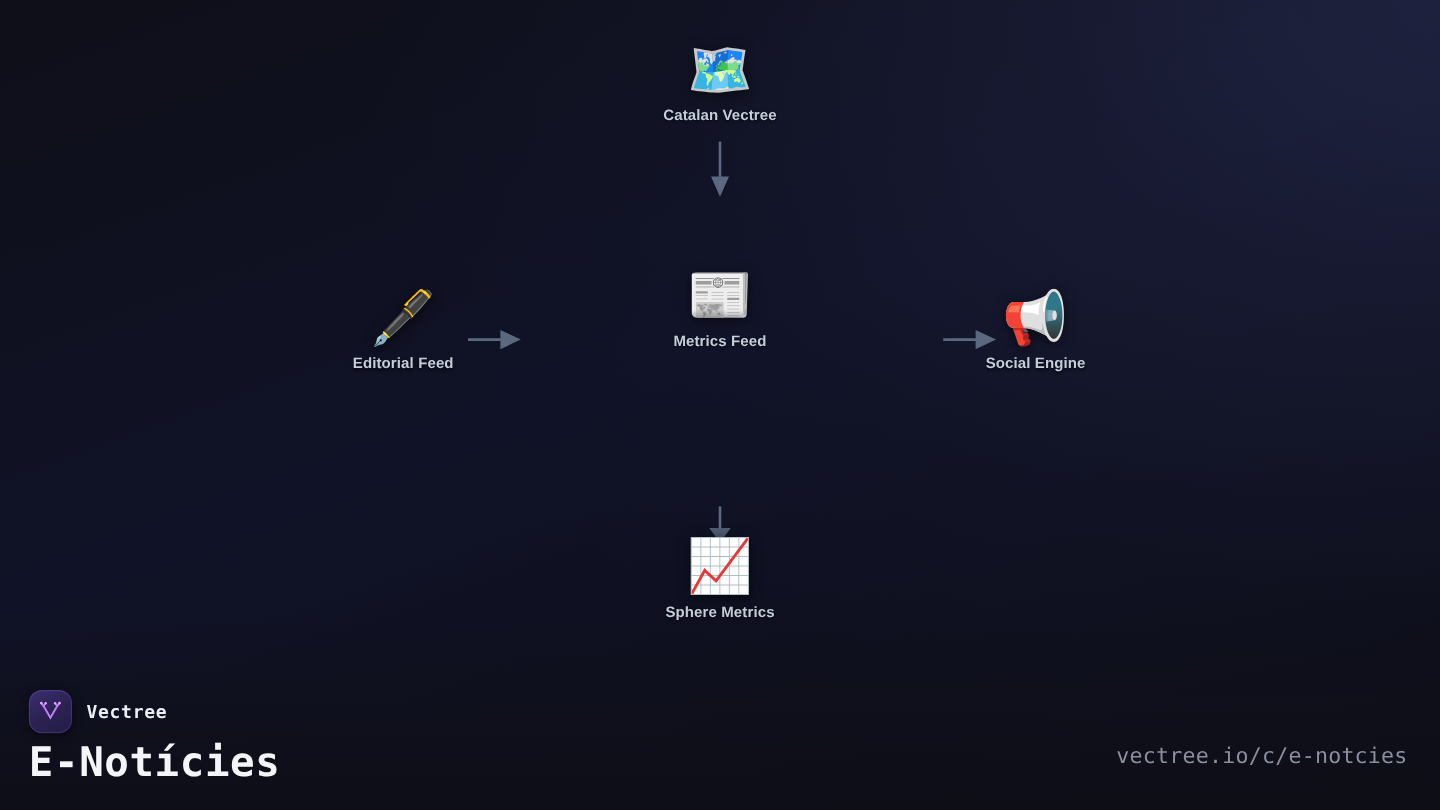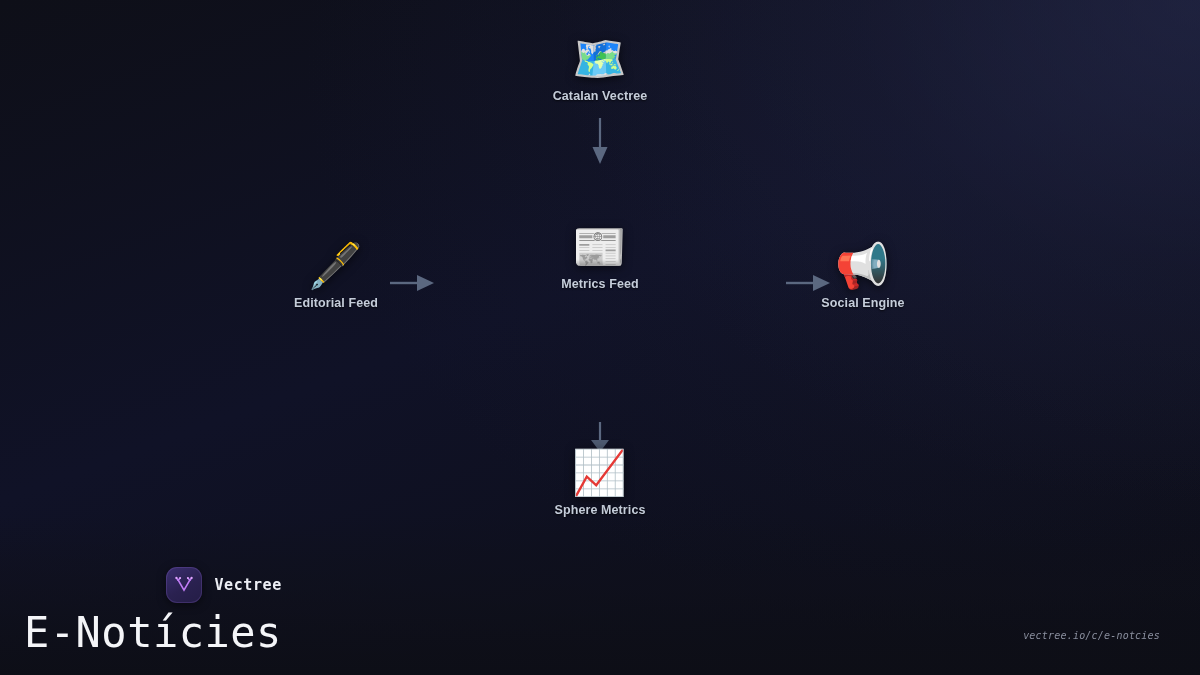"Vectree" #brand-row { justify-content: flex-end -> none }
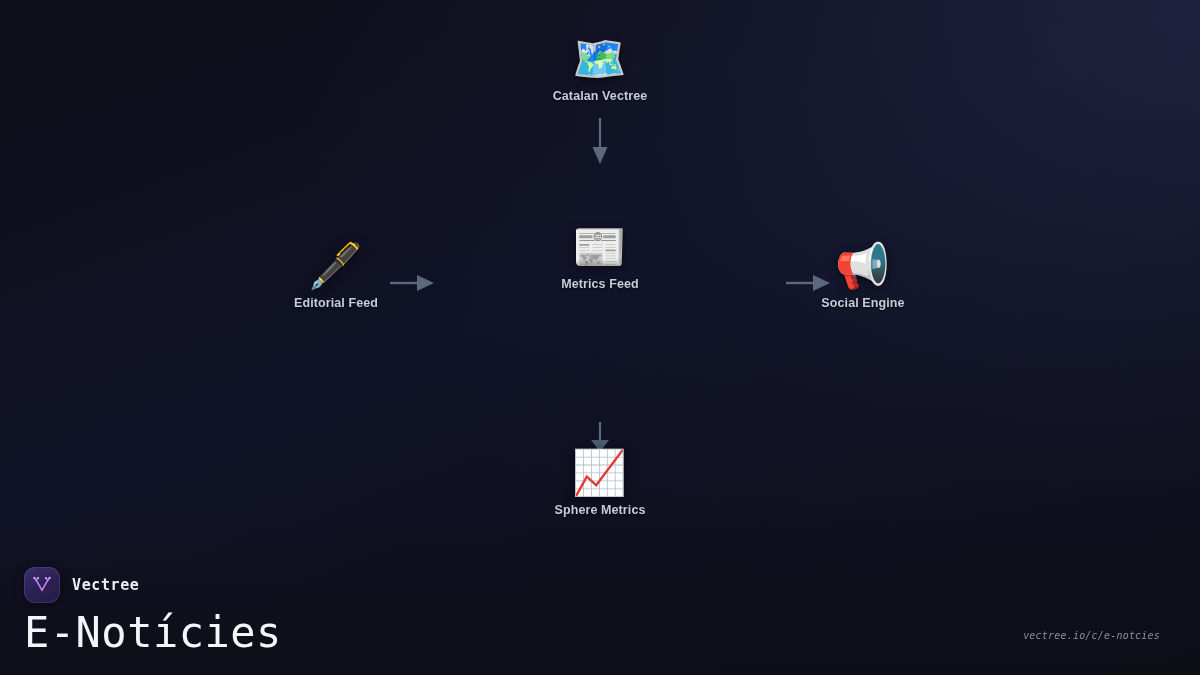"E-Notícies" #page-title { font-size: 42px -> 34px; font-weight: normal -> bold }
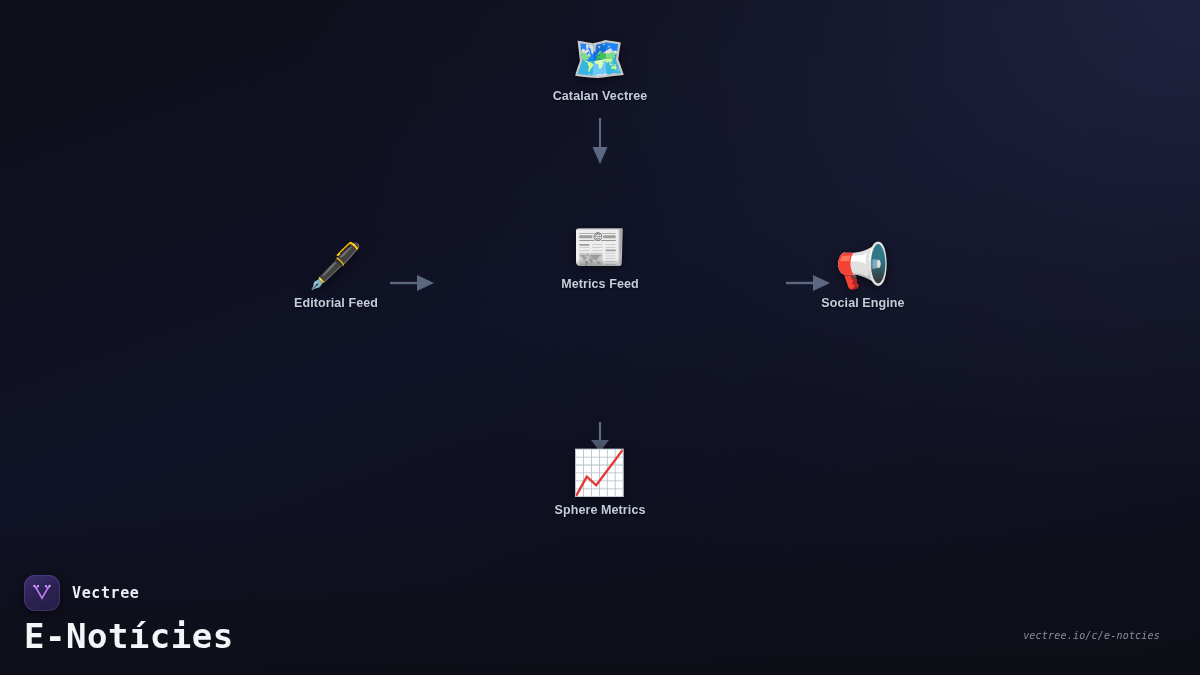"vectree.io/c/e-notcies" #url { font-size: 10px -> 18px; font-style: italic -> none; right: 40px -> 27px }
